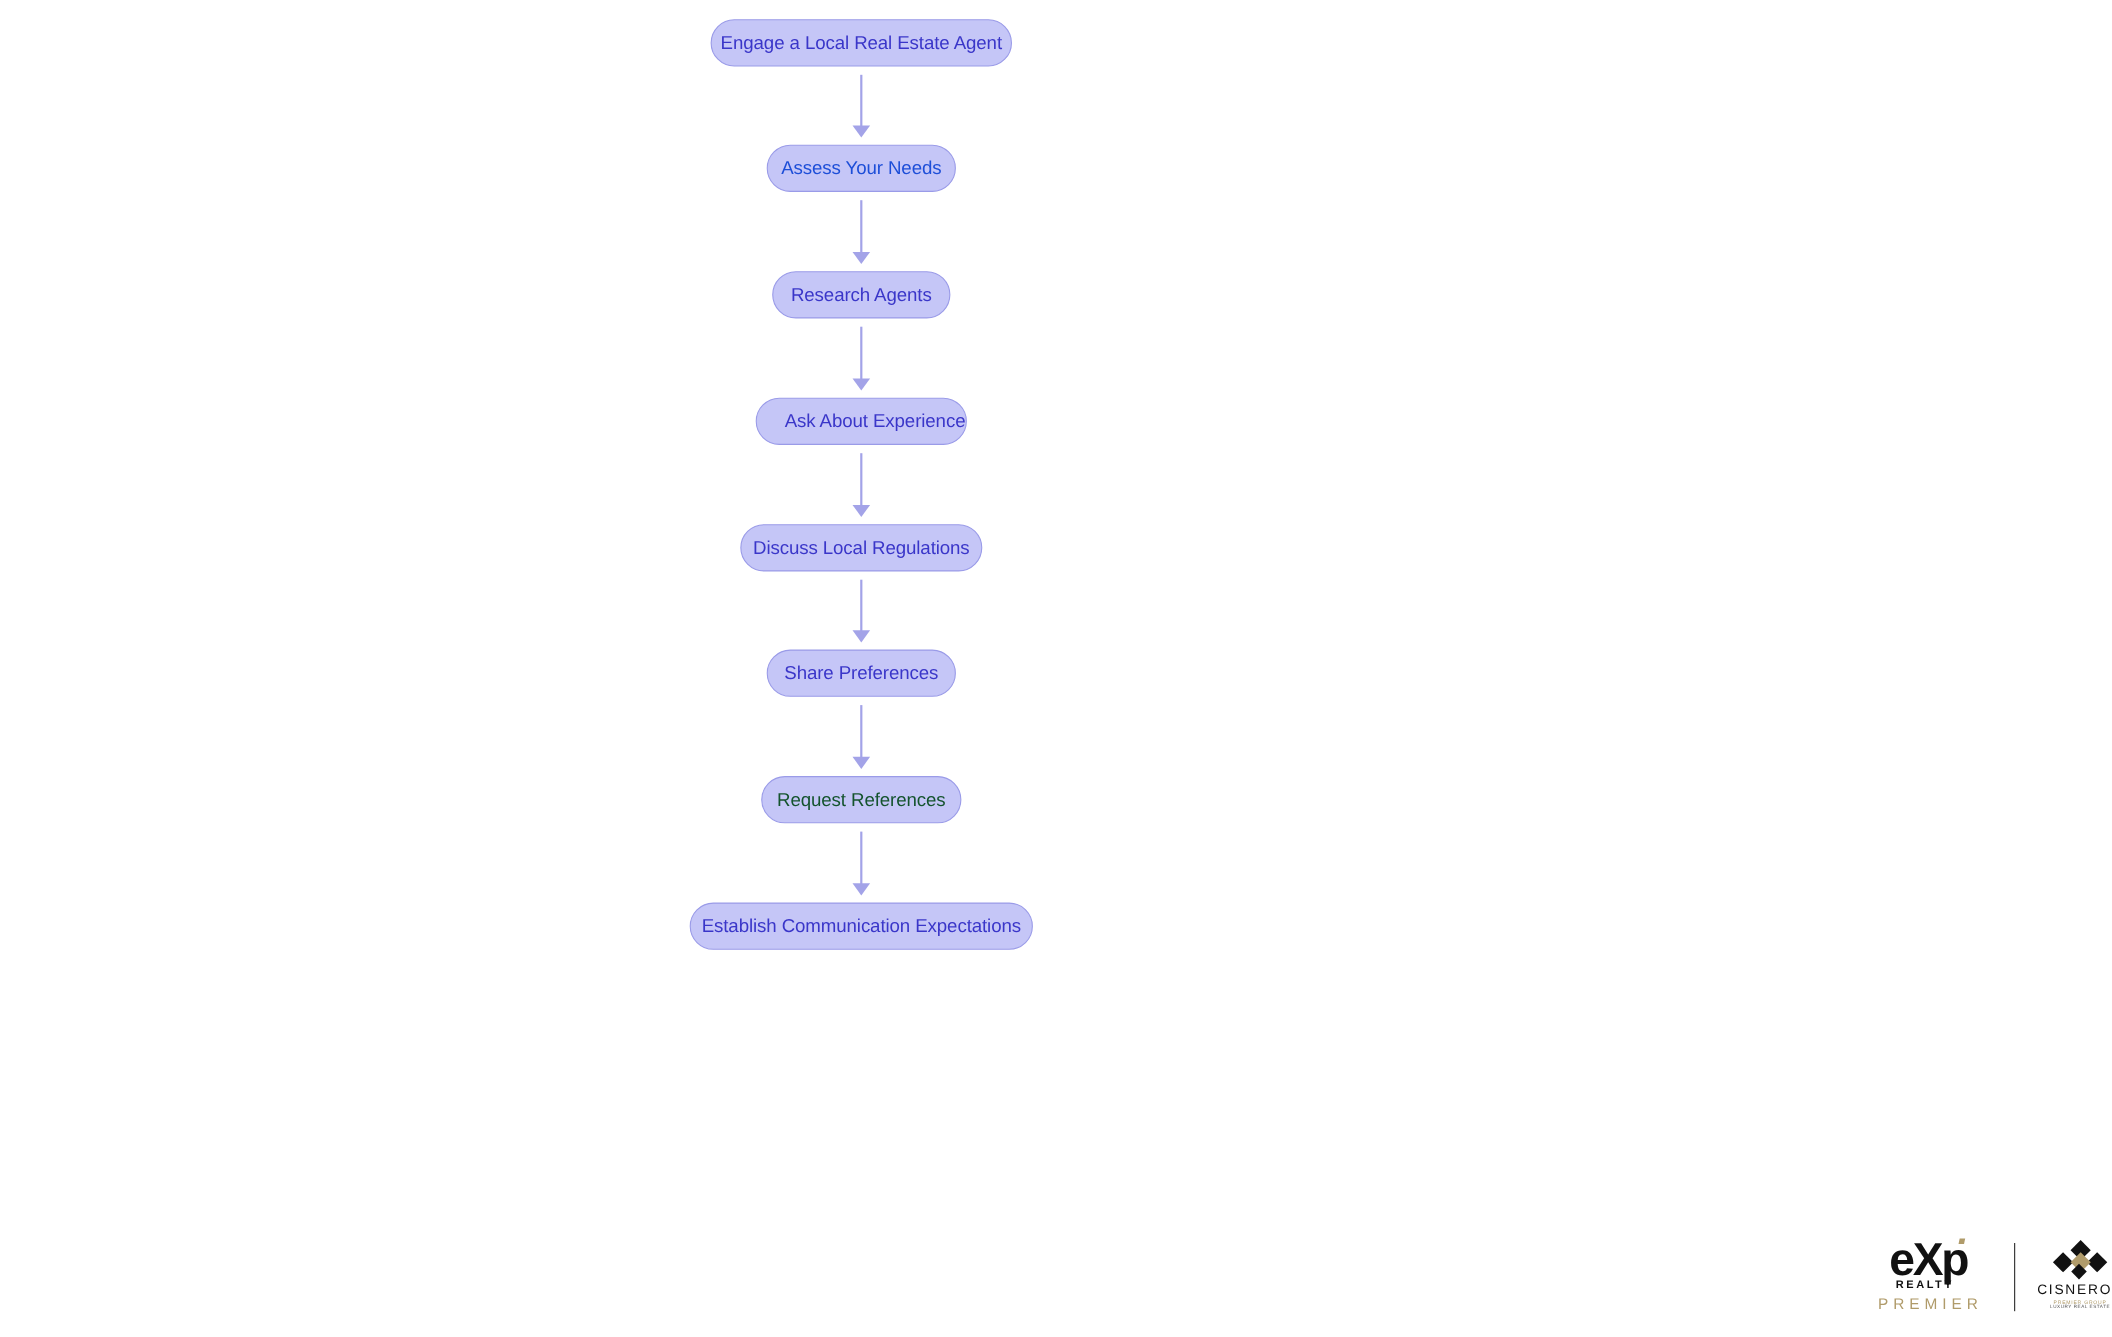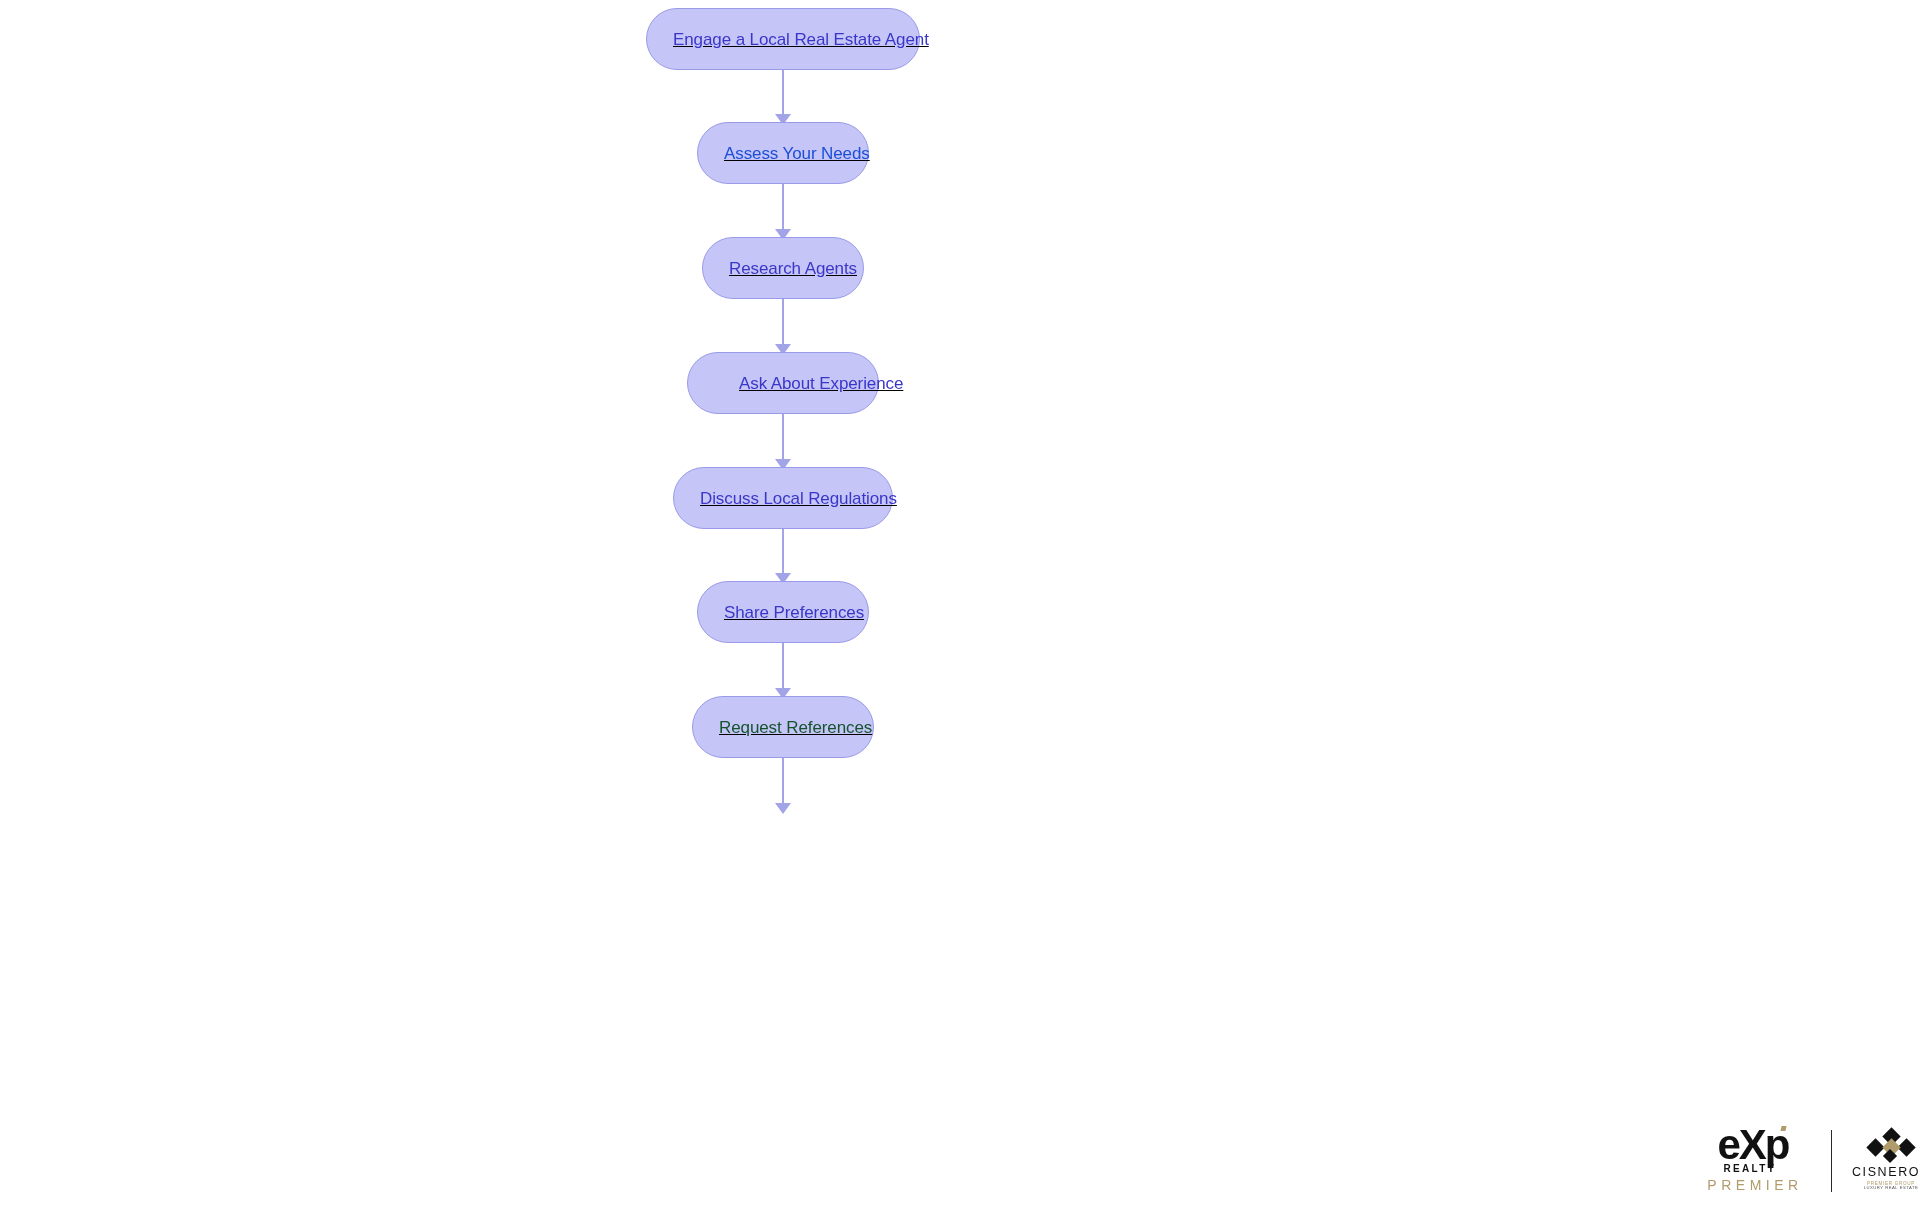"Engage a Local Real Estate" .node { height: 62px -> 43px; justify-content: flex-start -> center; text-decoration: underline -> none }
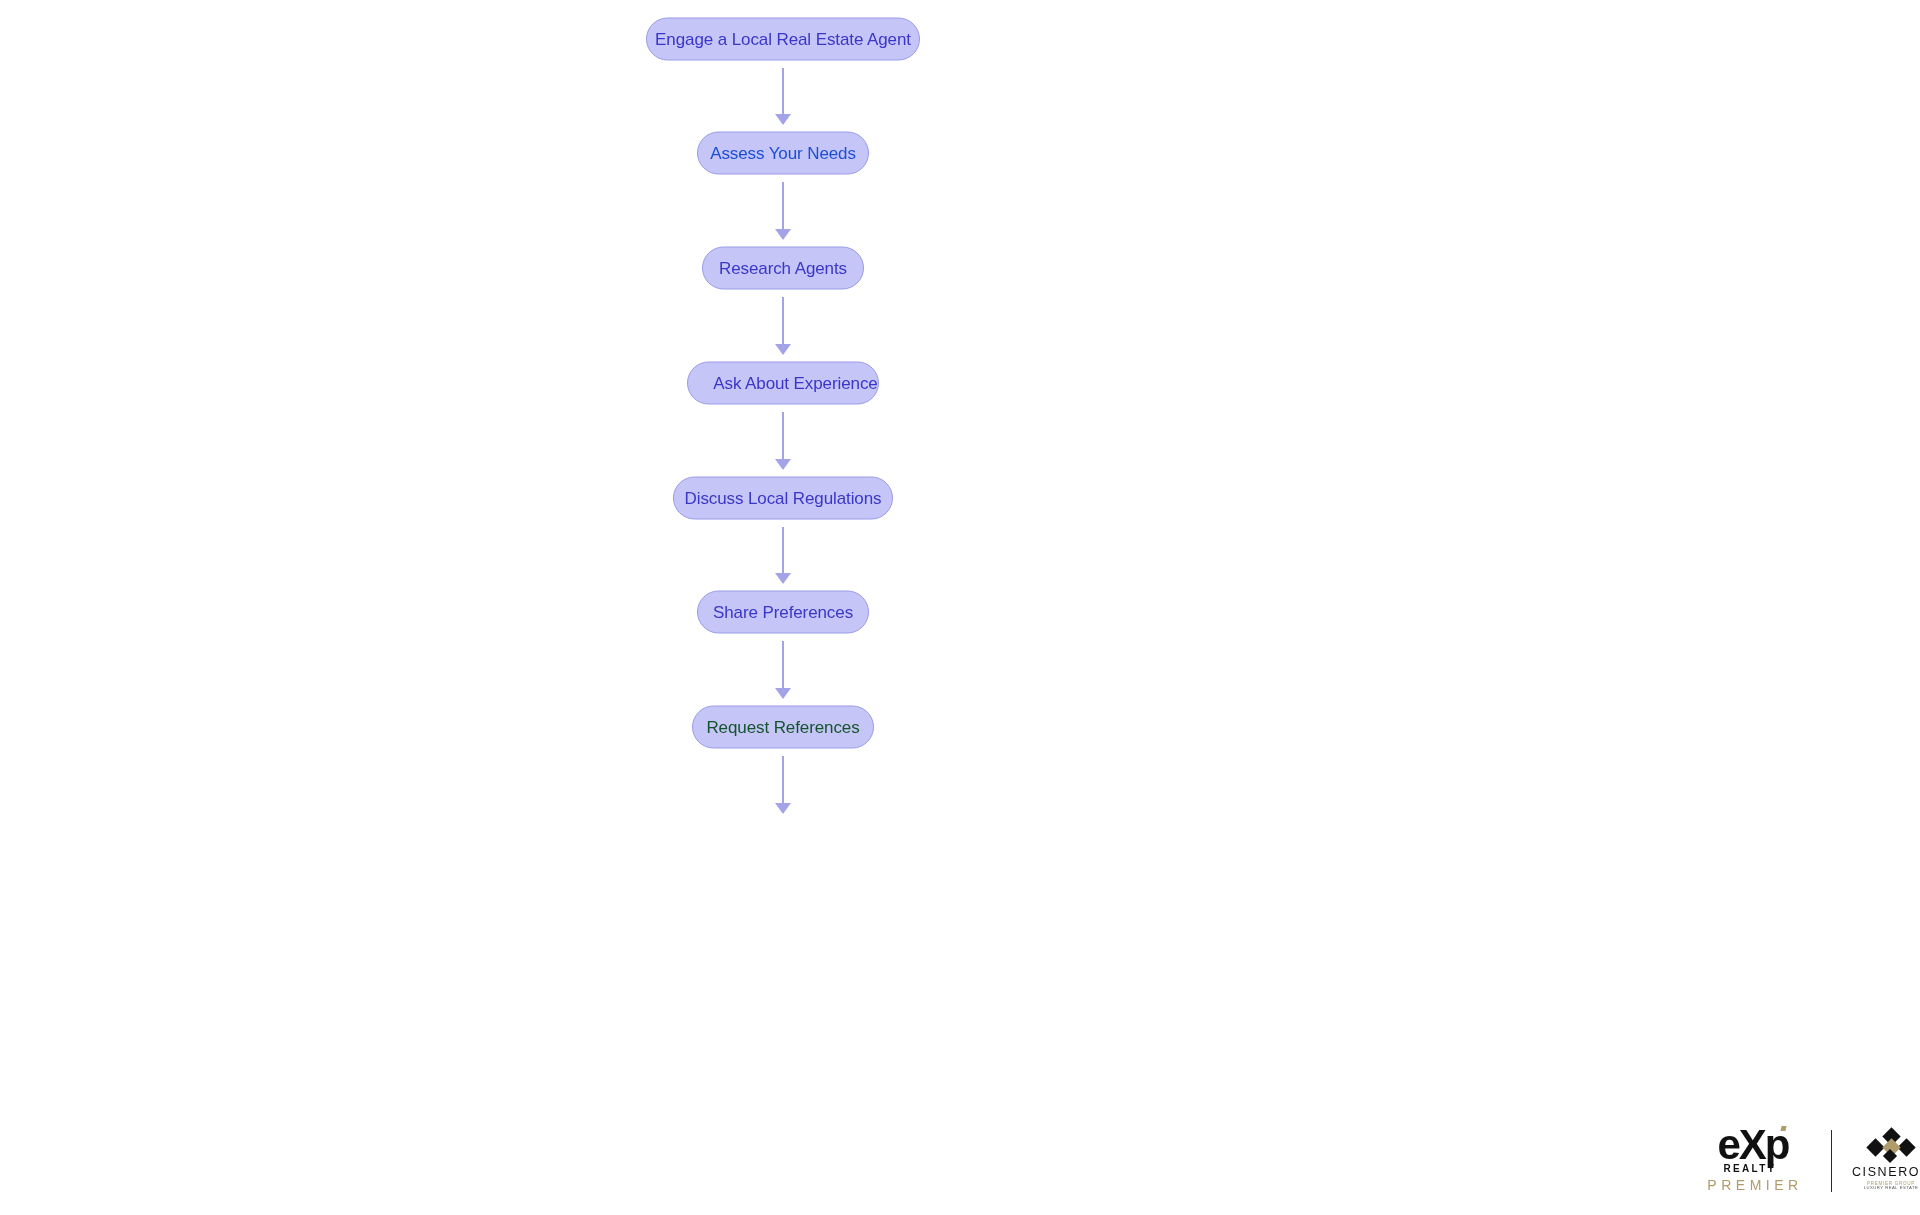"Establish Communication Expectations" div.node { html: none -> <div> <span>Establish Communication Expectations</span> </div> }
